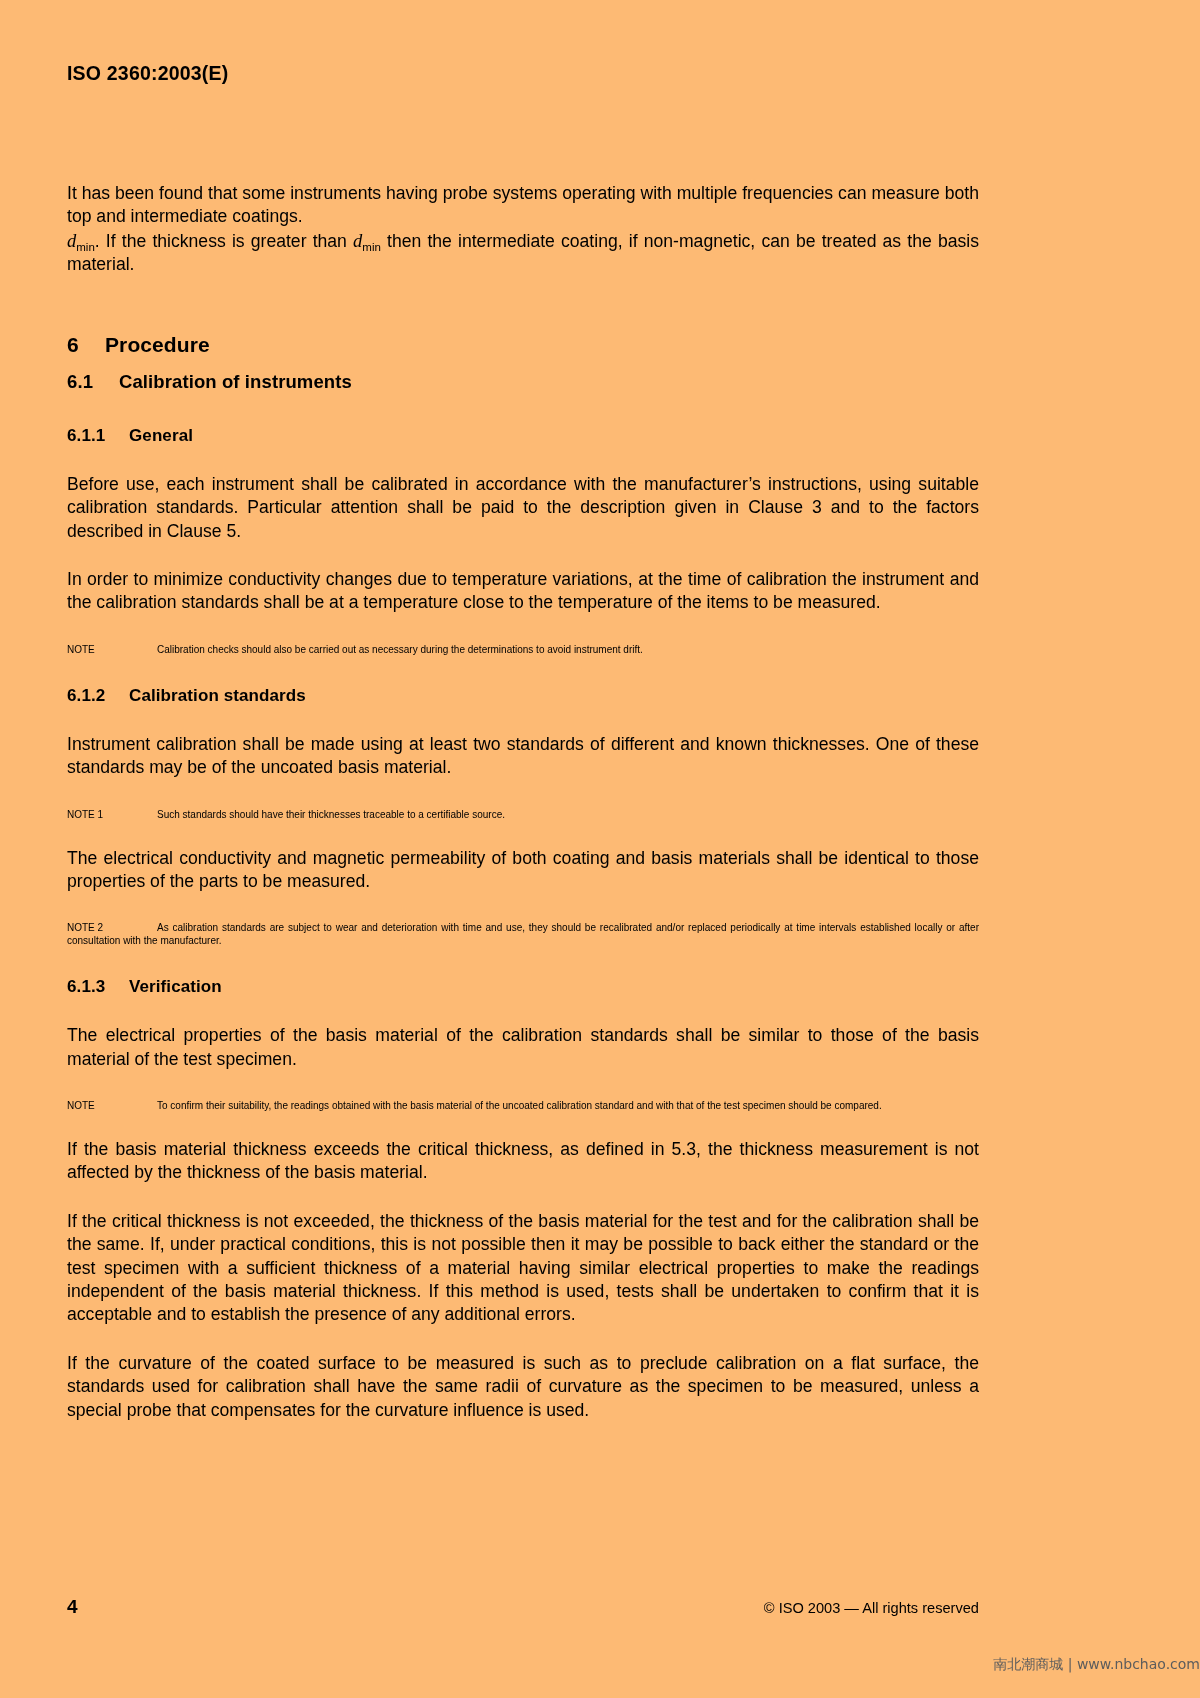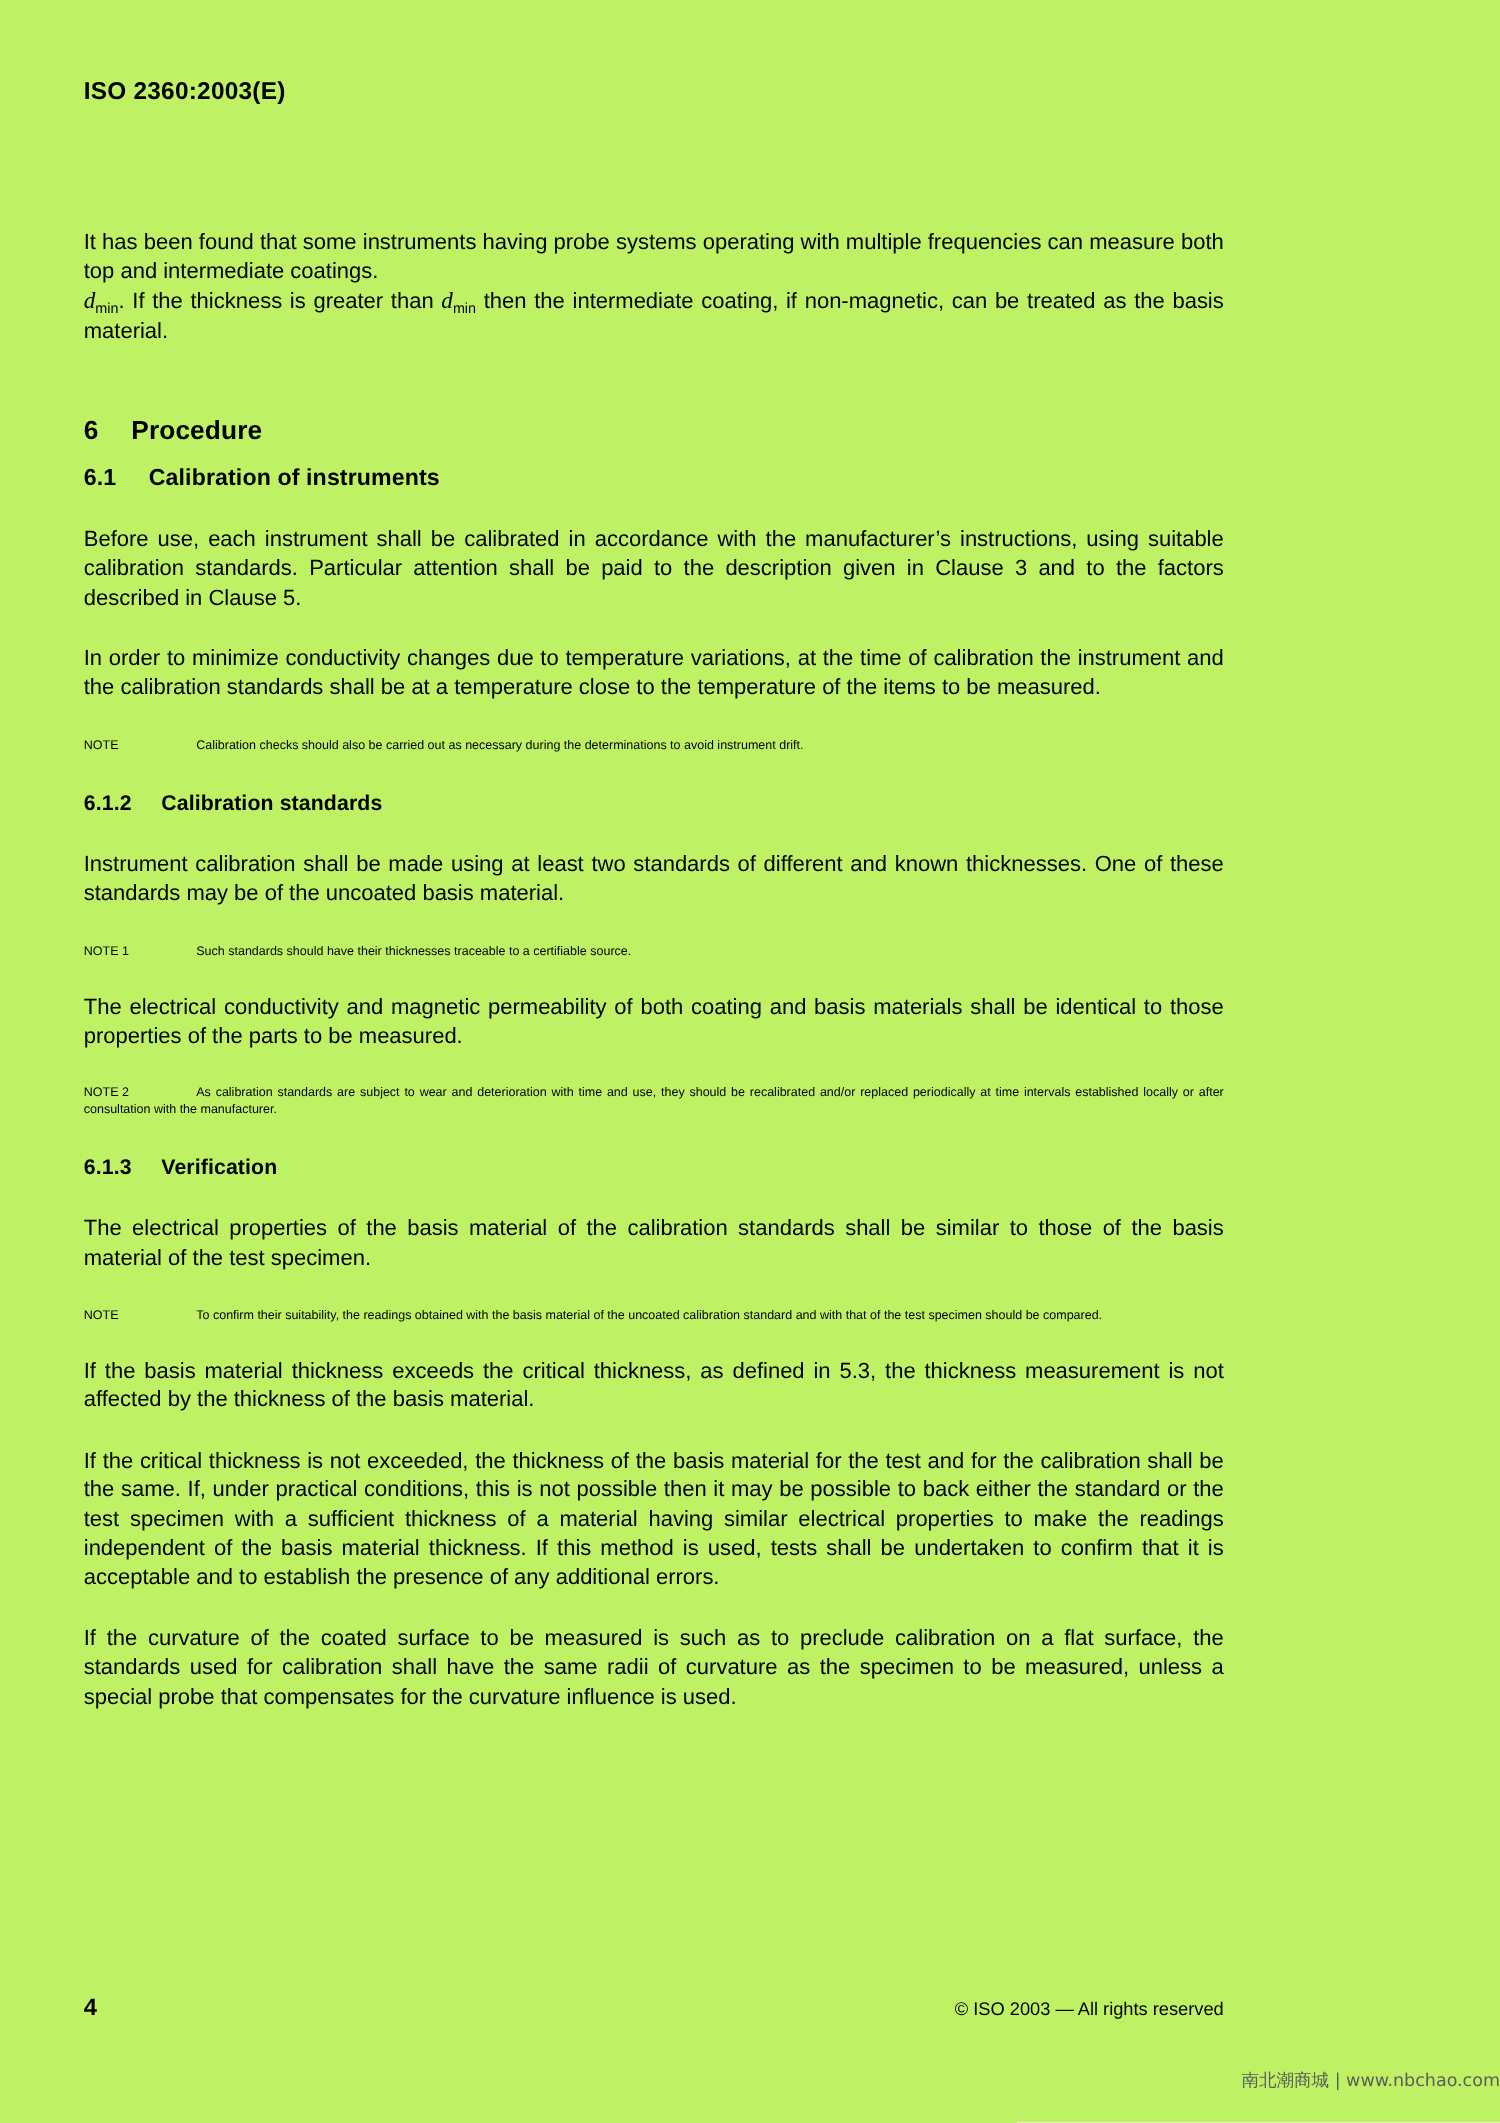"ISO 2360:2003(E)" .page { background: #bef264 -> #fdba74 }
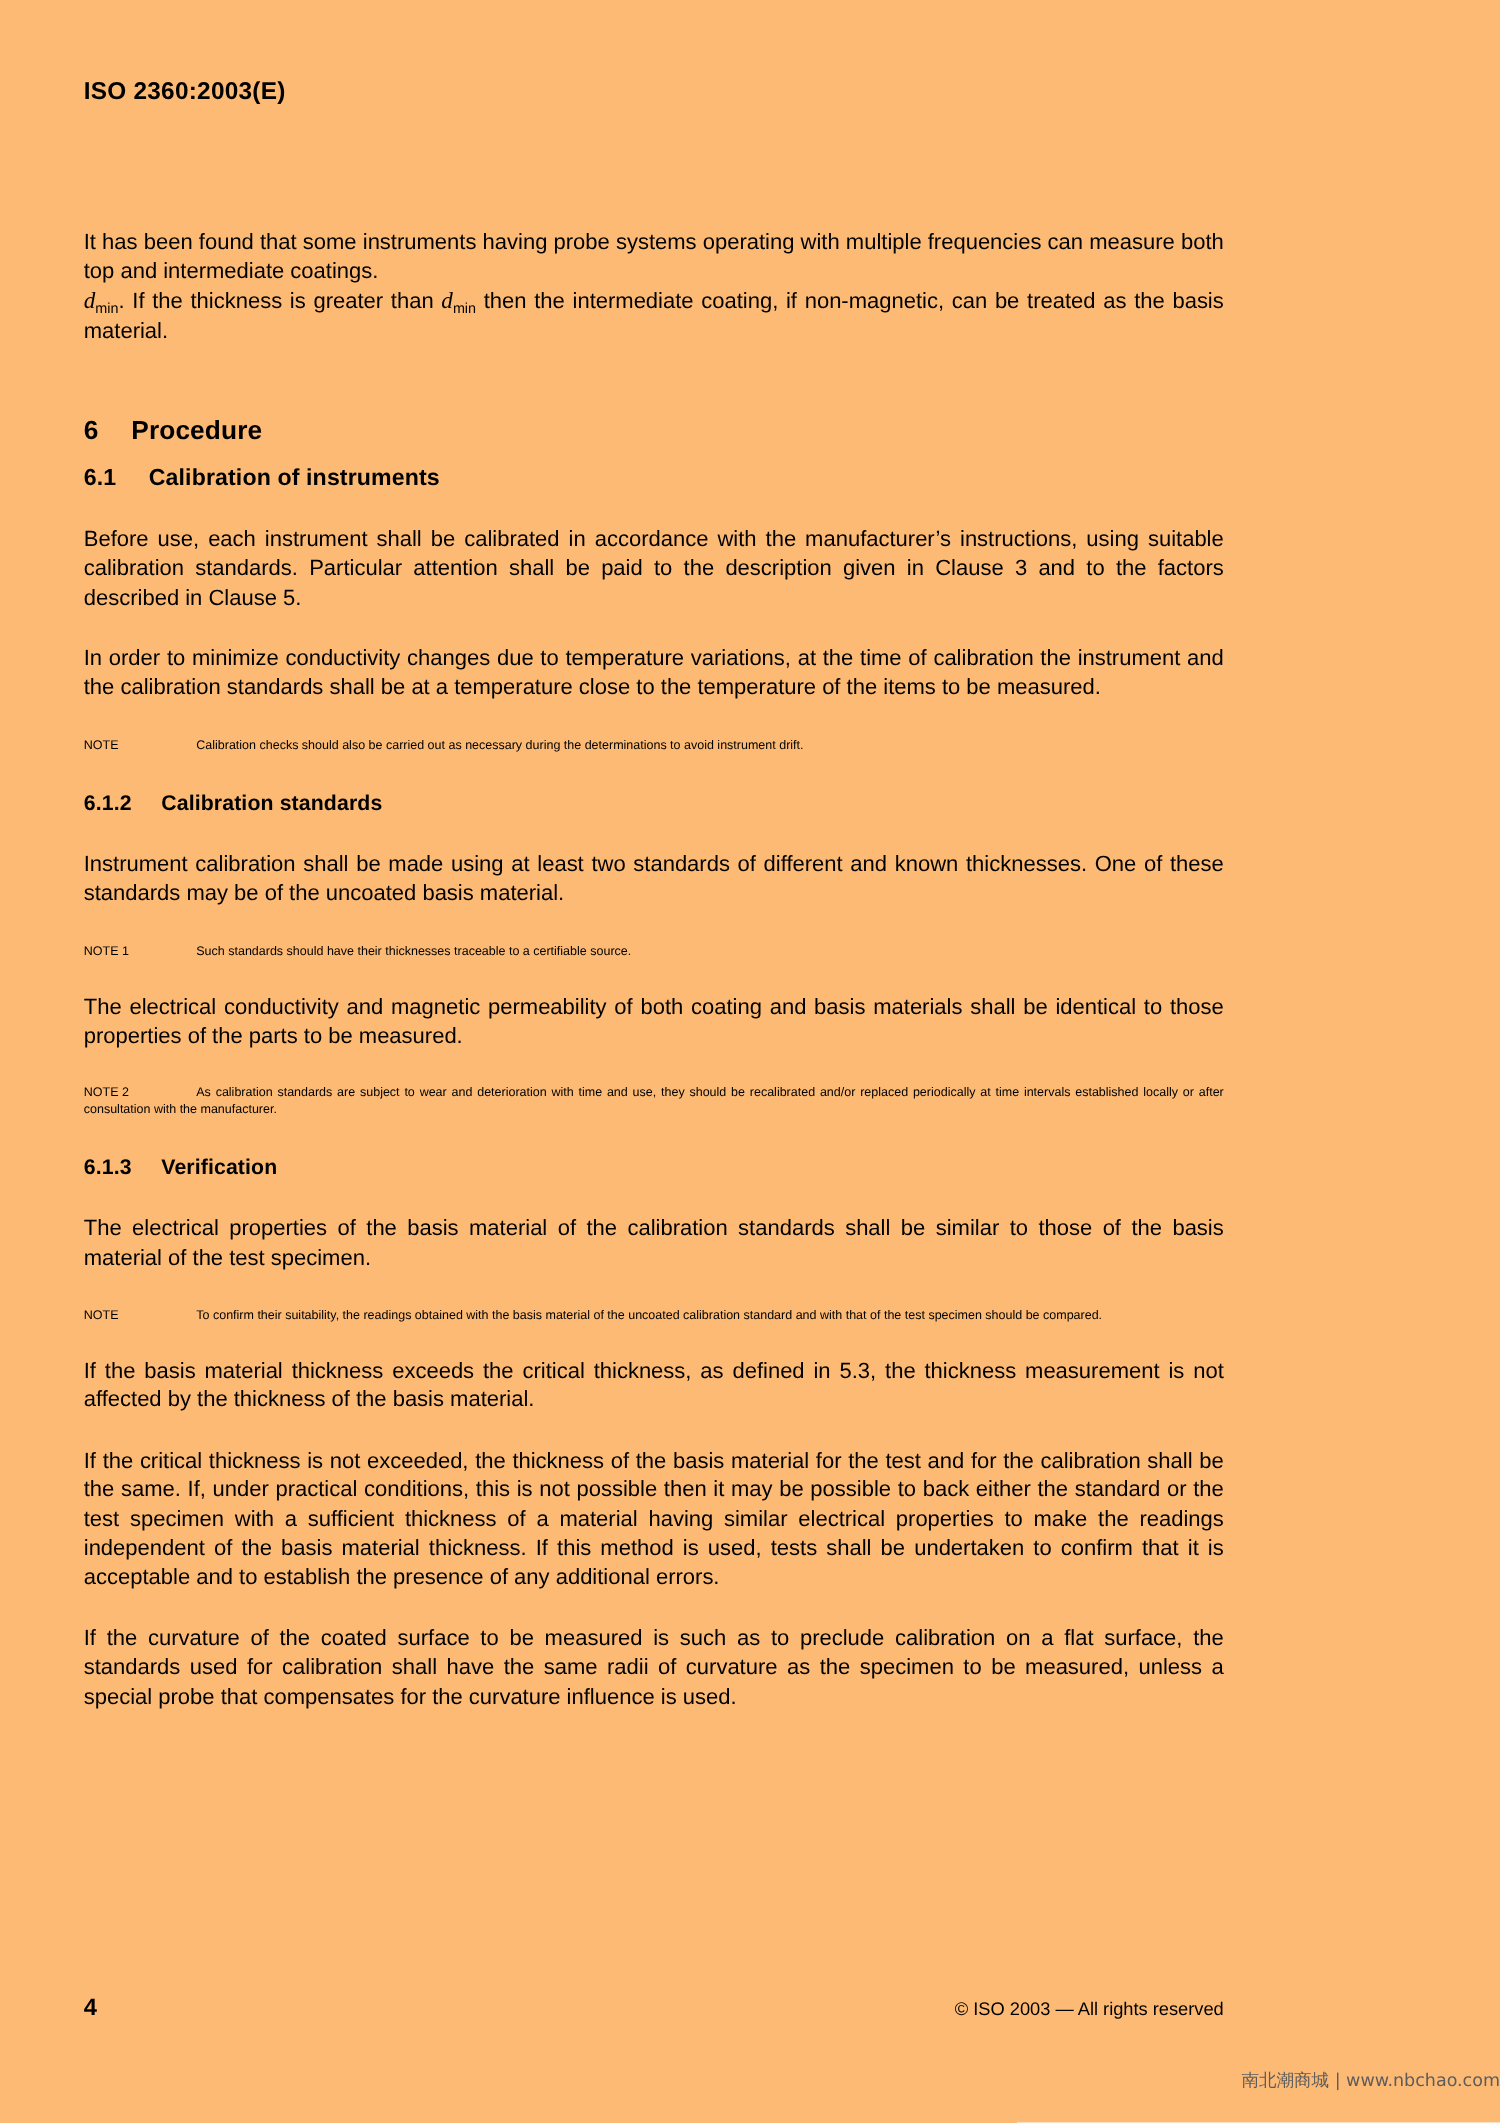"6.1.1 General" h3.subsub { html: none -> <h3><span>6.1.1</span><span>General</span></h3> }
